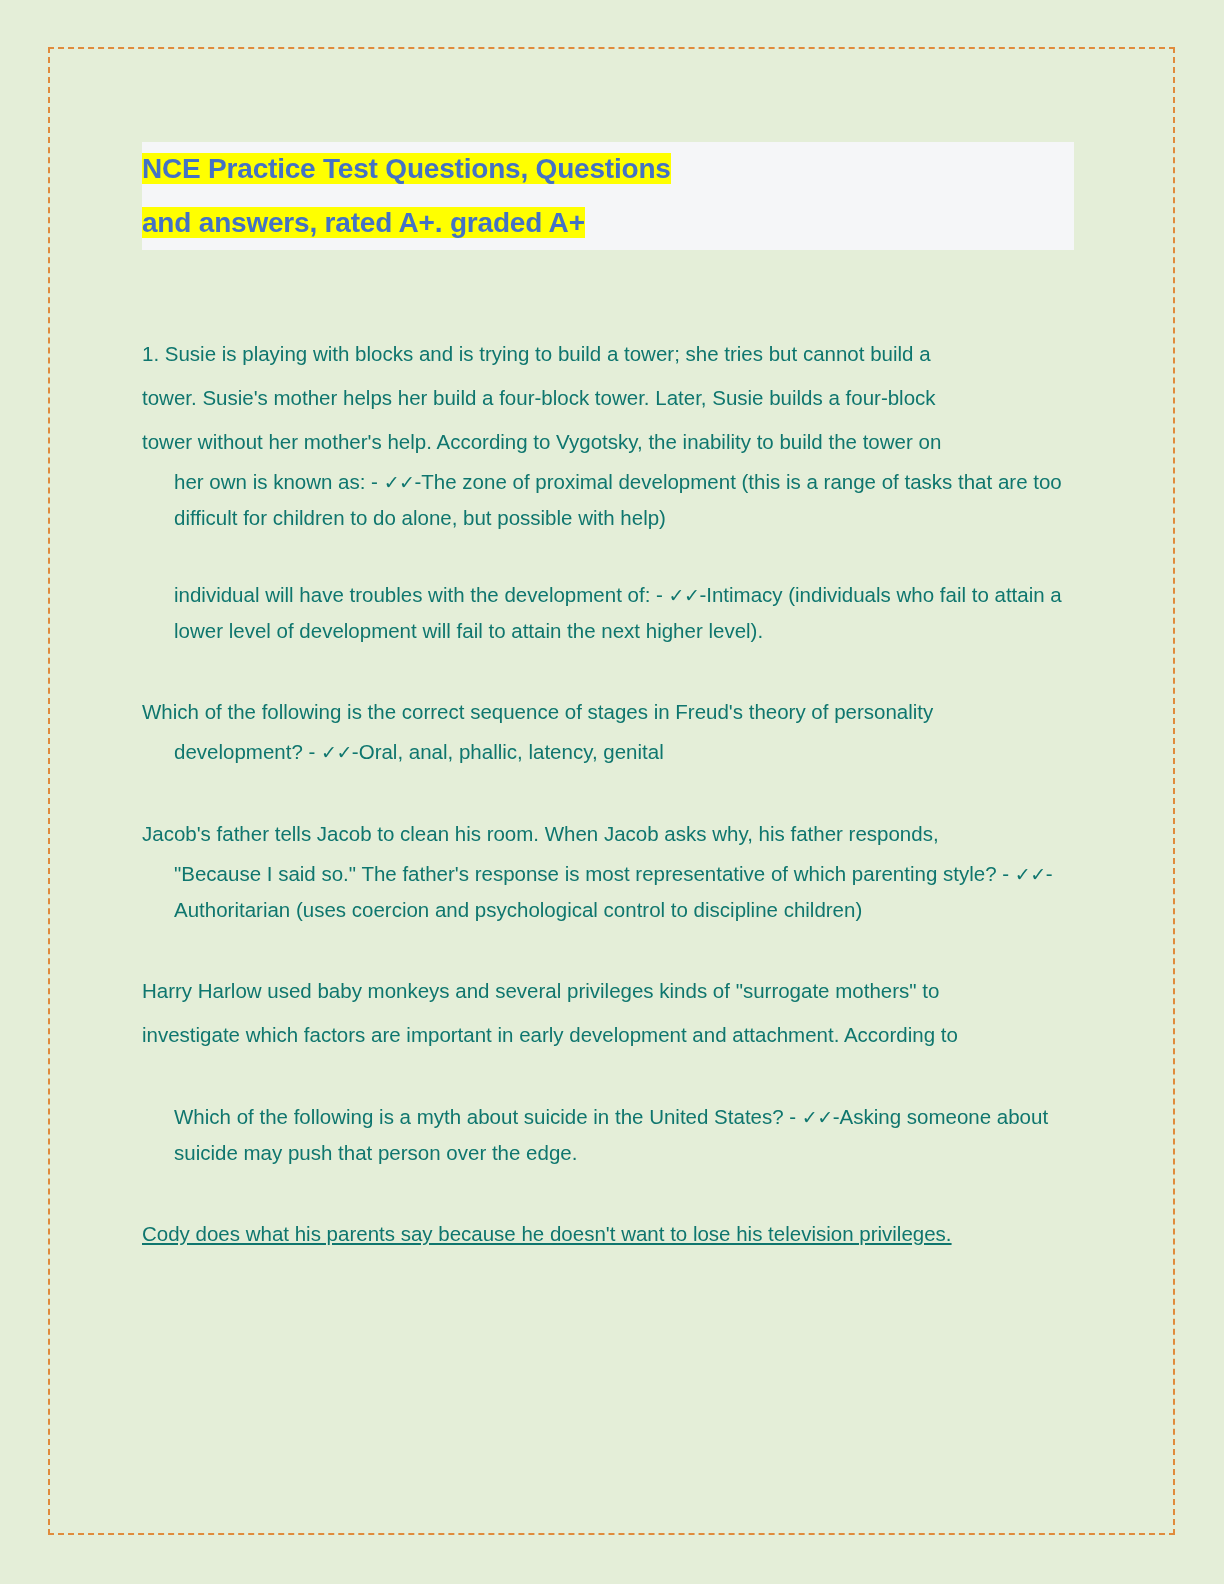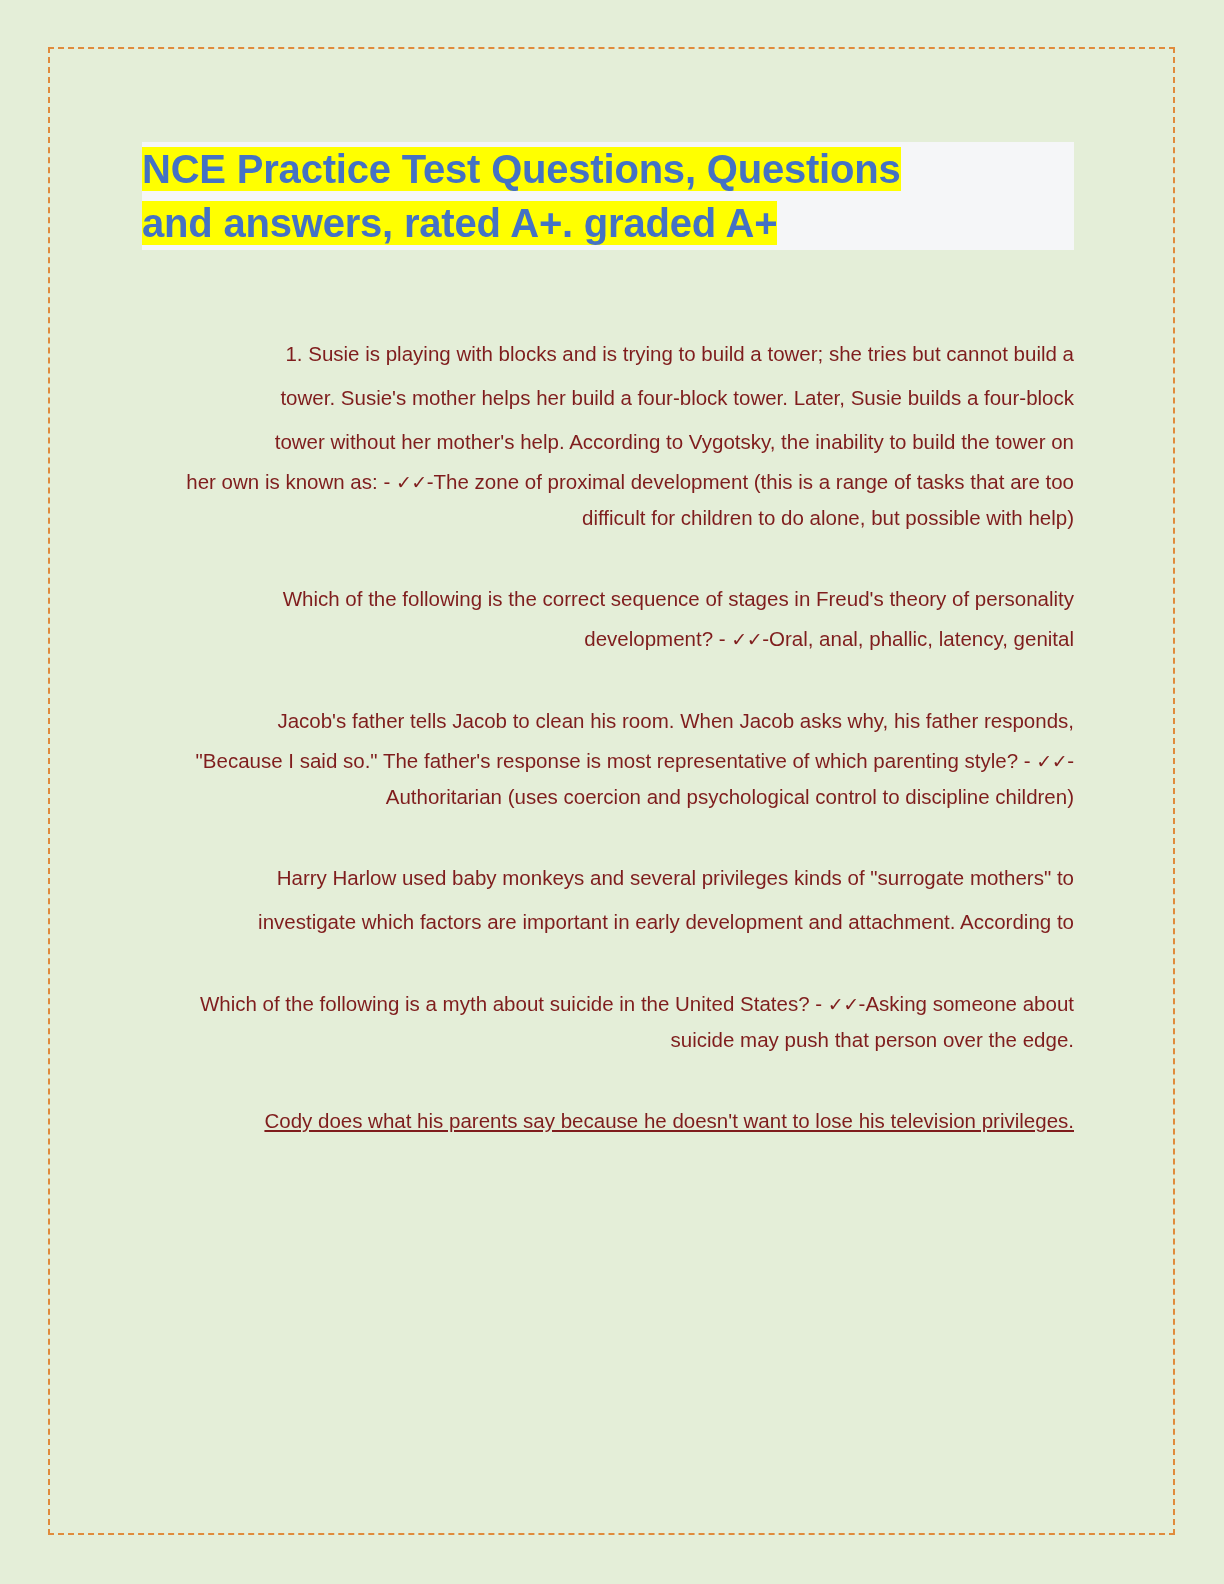"NCE Practice Test Questions, Questions" #doc-title { font-size: 40px -> 28px }
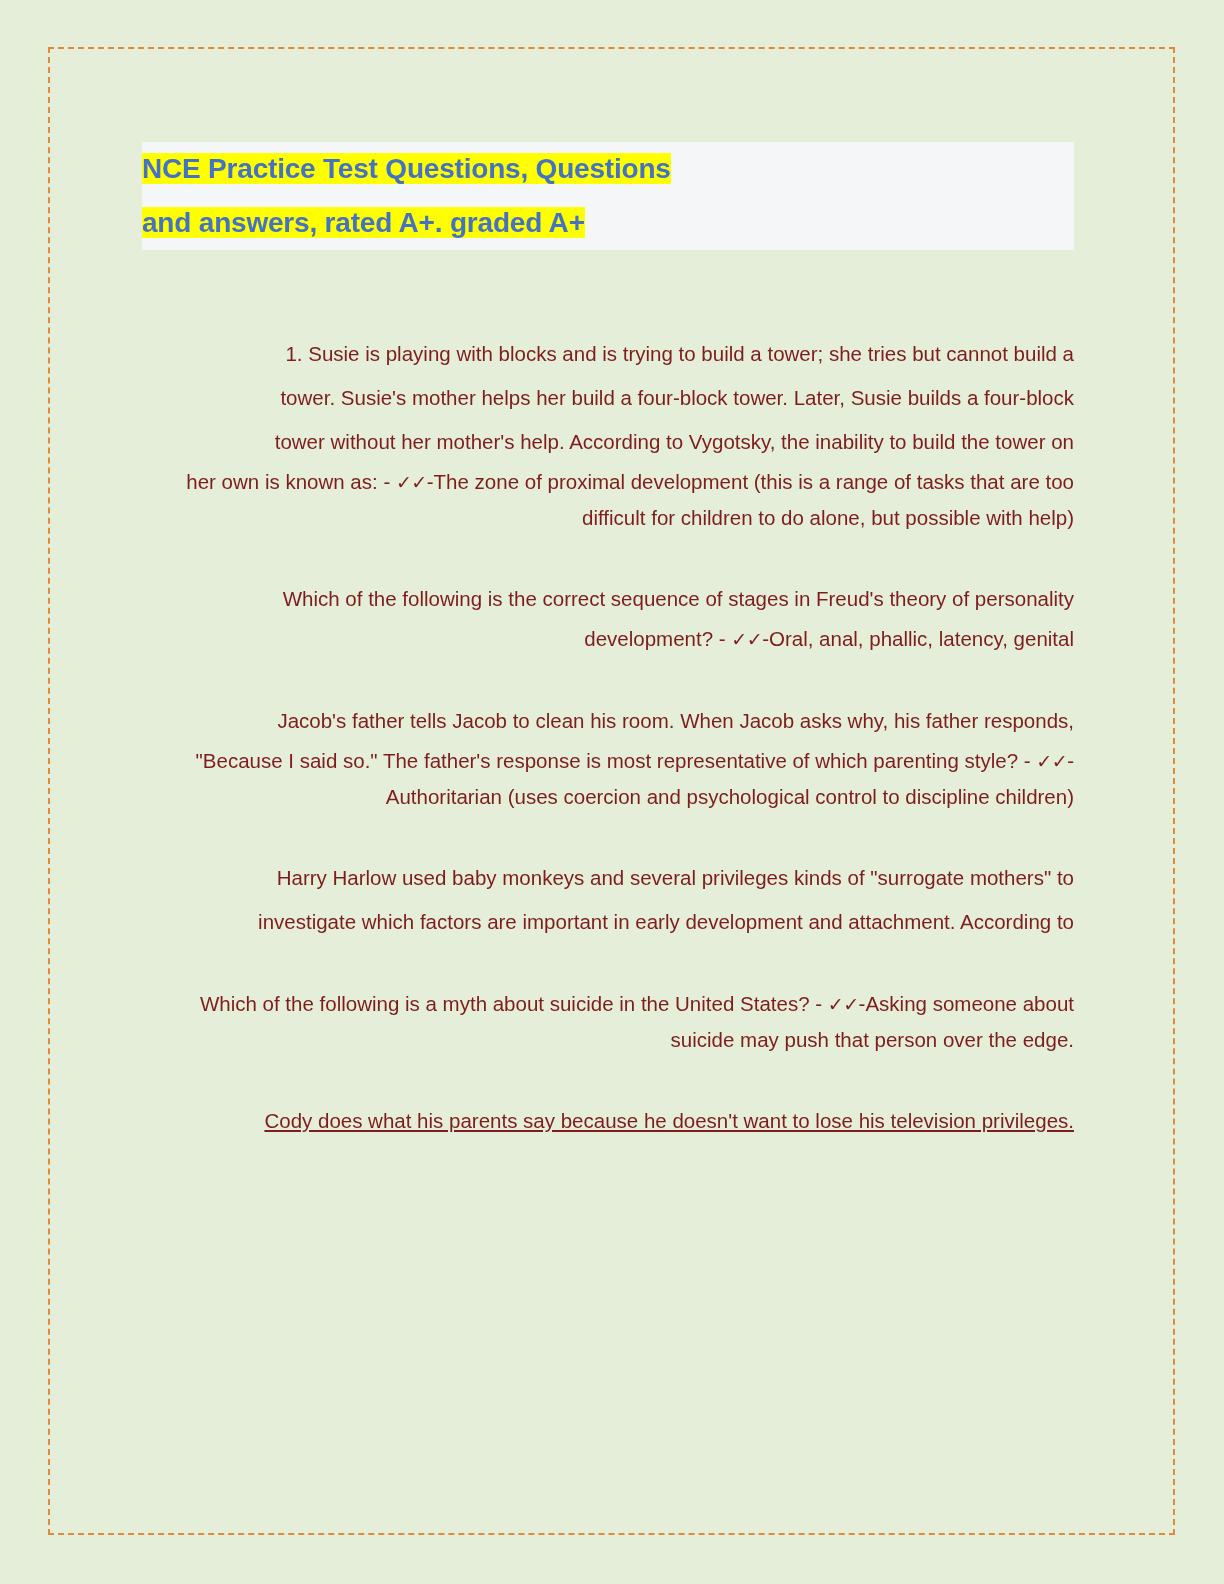"1. Susie is playing with" #body-content { color: #7f1d1d -> #0f766e; text-align: right -> none }
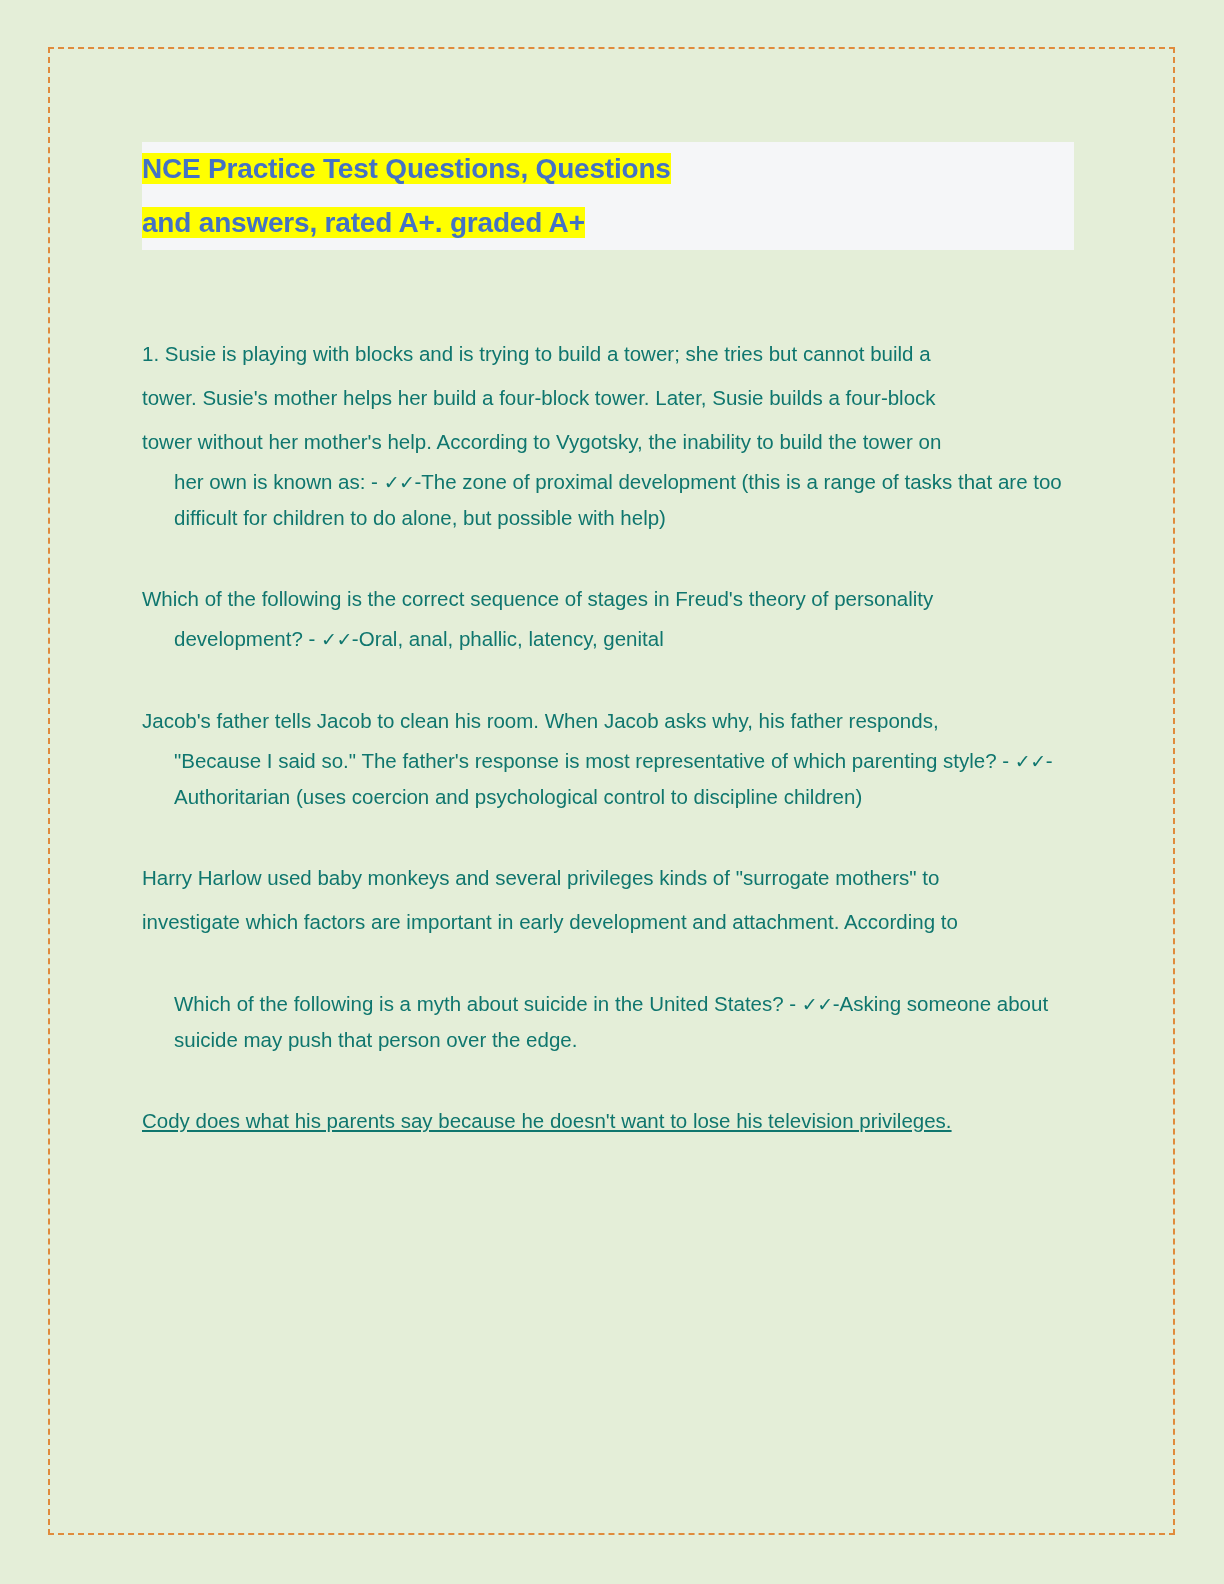"individual will have troubles with" div.a-run { html: none -> <div><span>individual will have troubles with the development of: - </span><span>✓✓</span><span>-Intimacy (individuals who fail to attain a lower level of development will fail to attain the next higher level).</span></div> }
